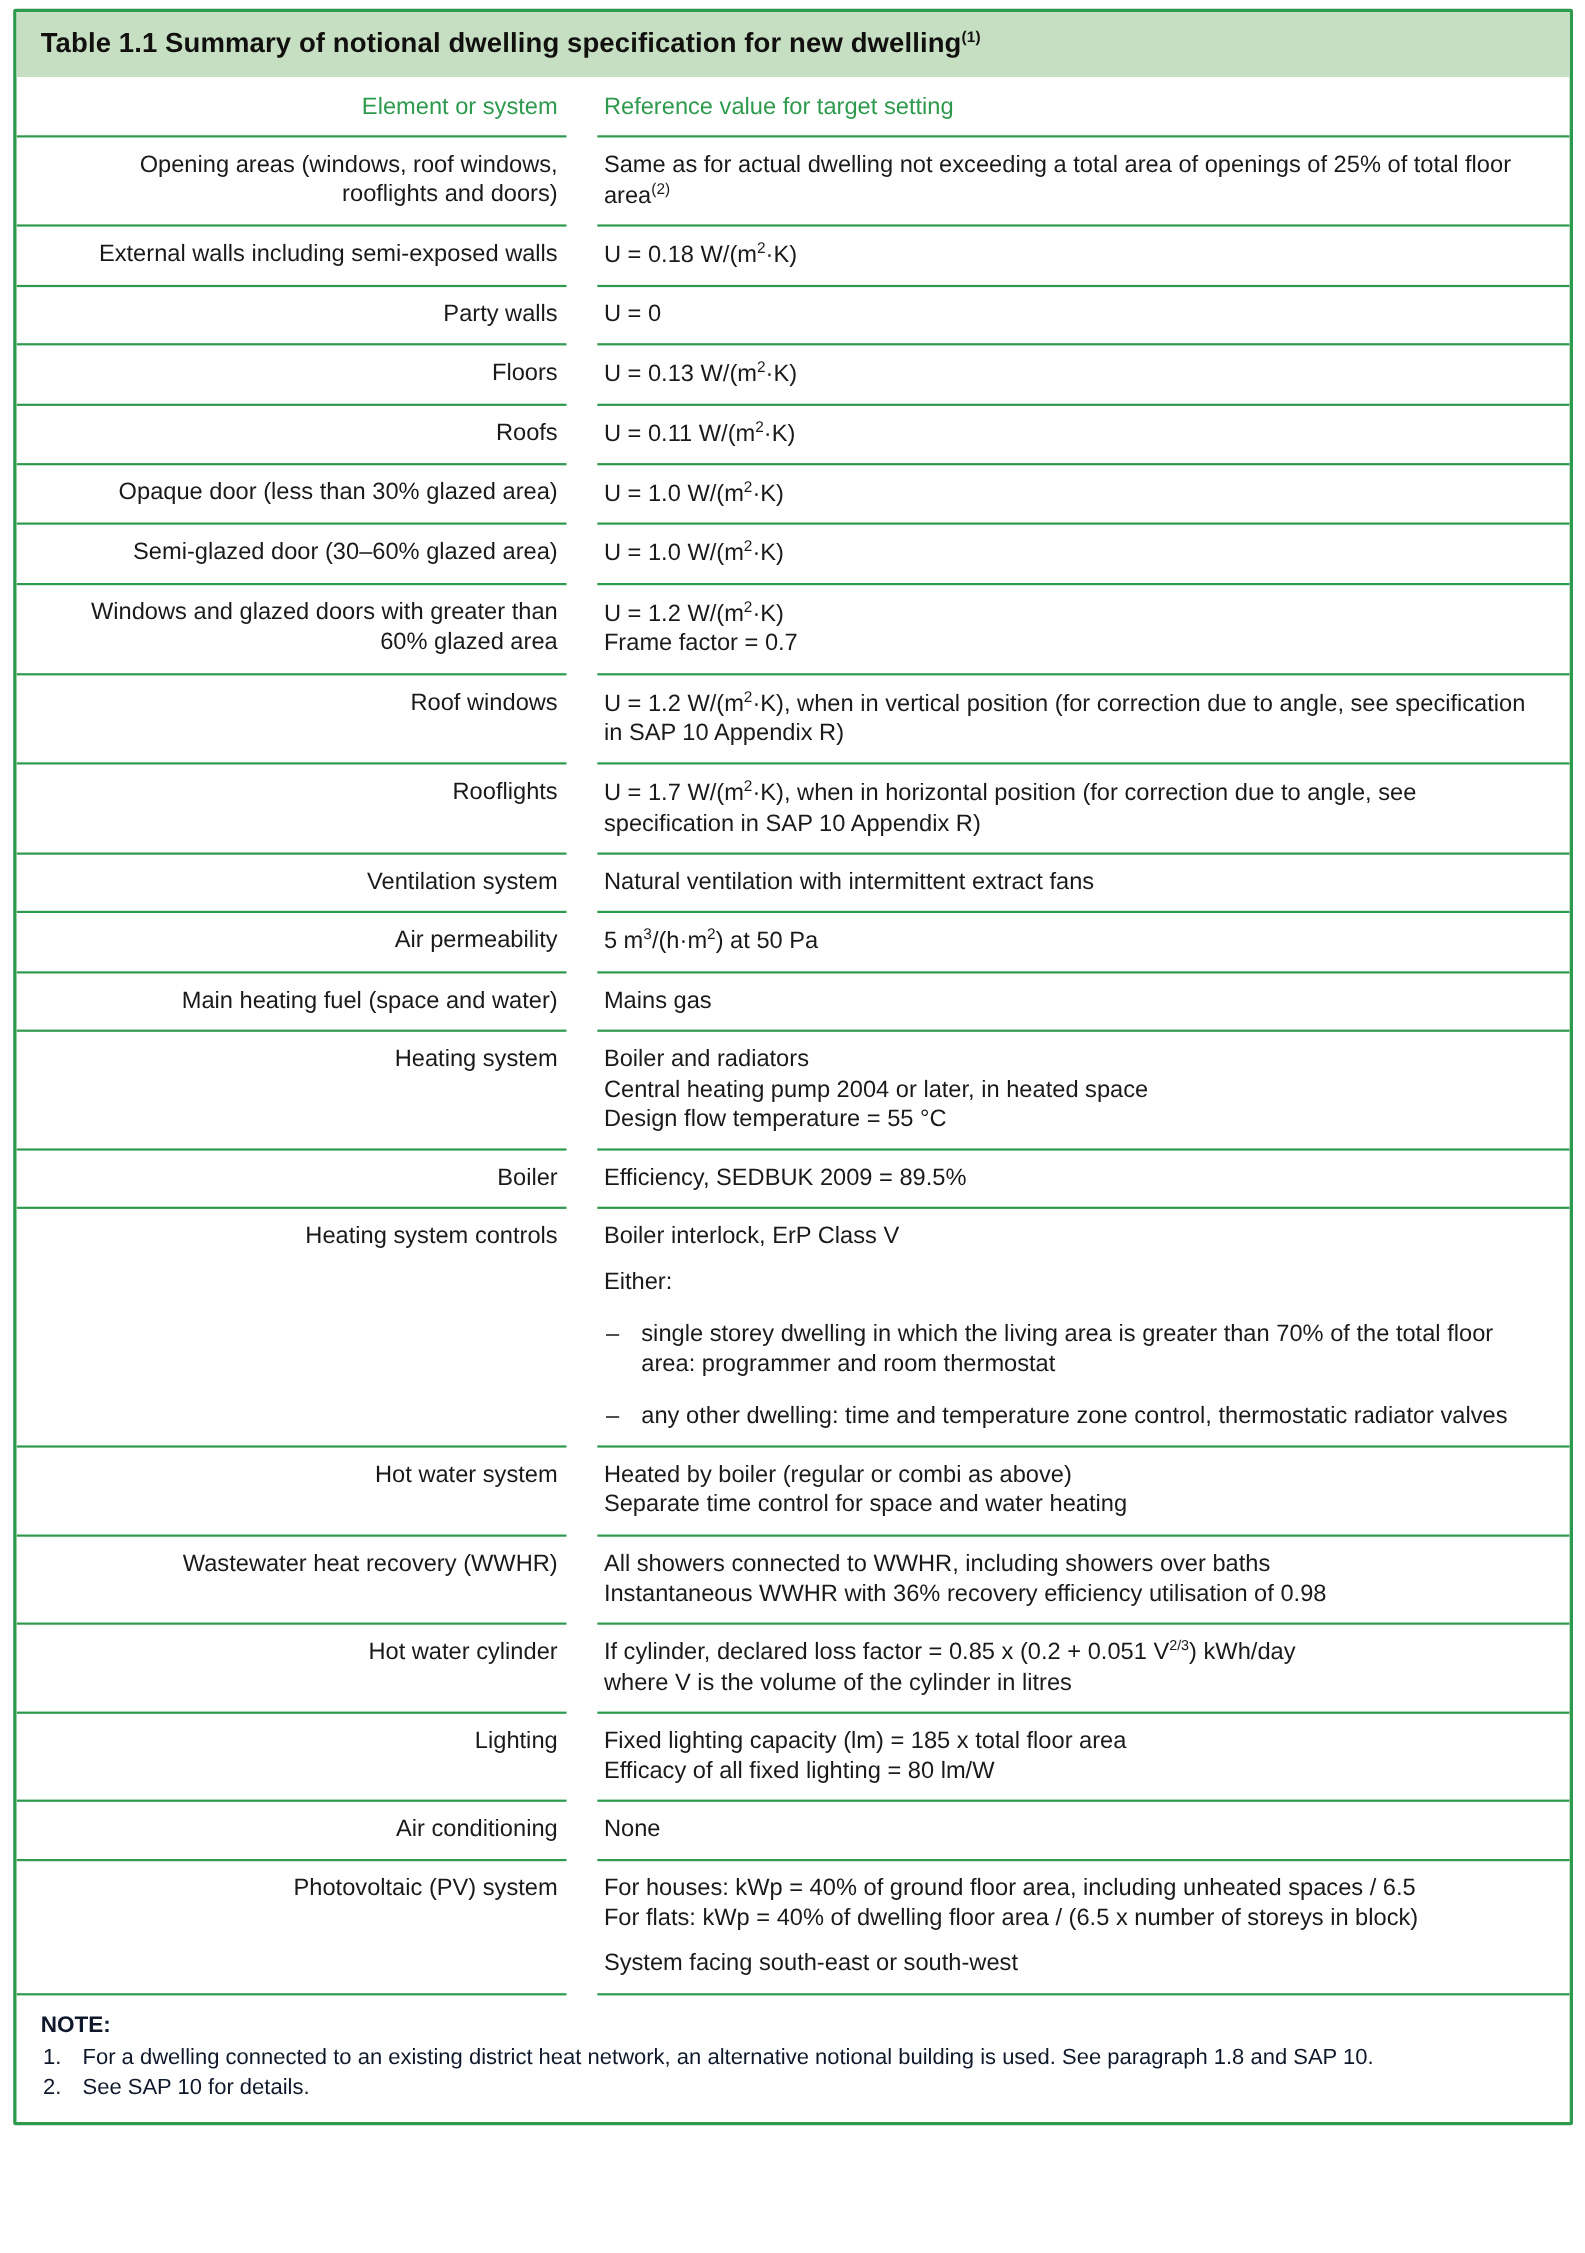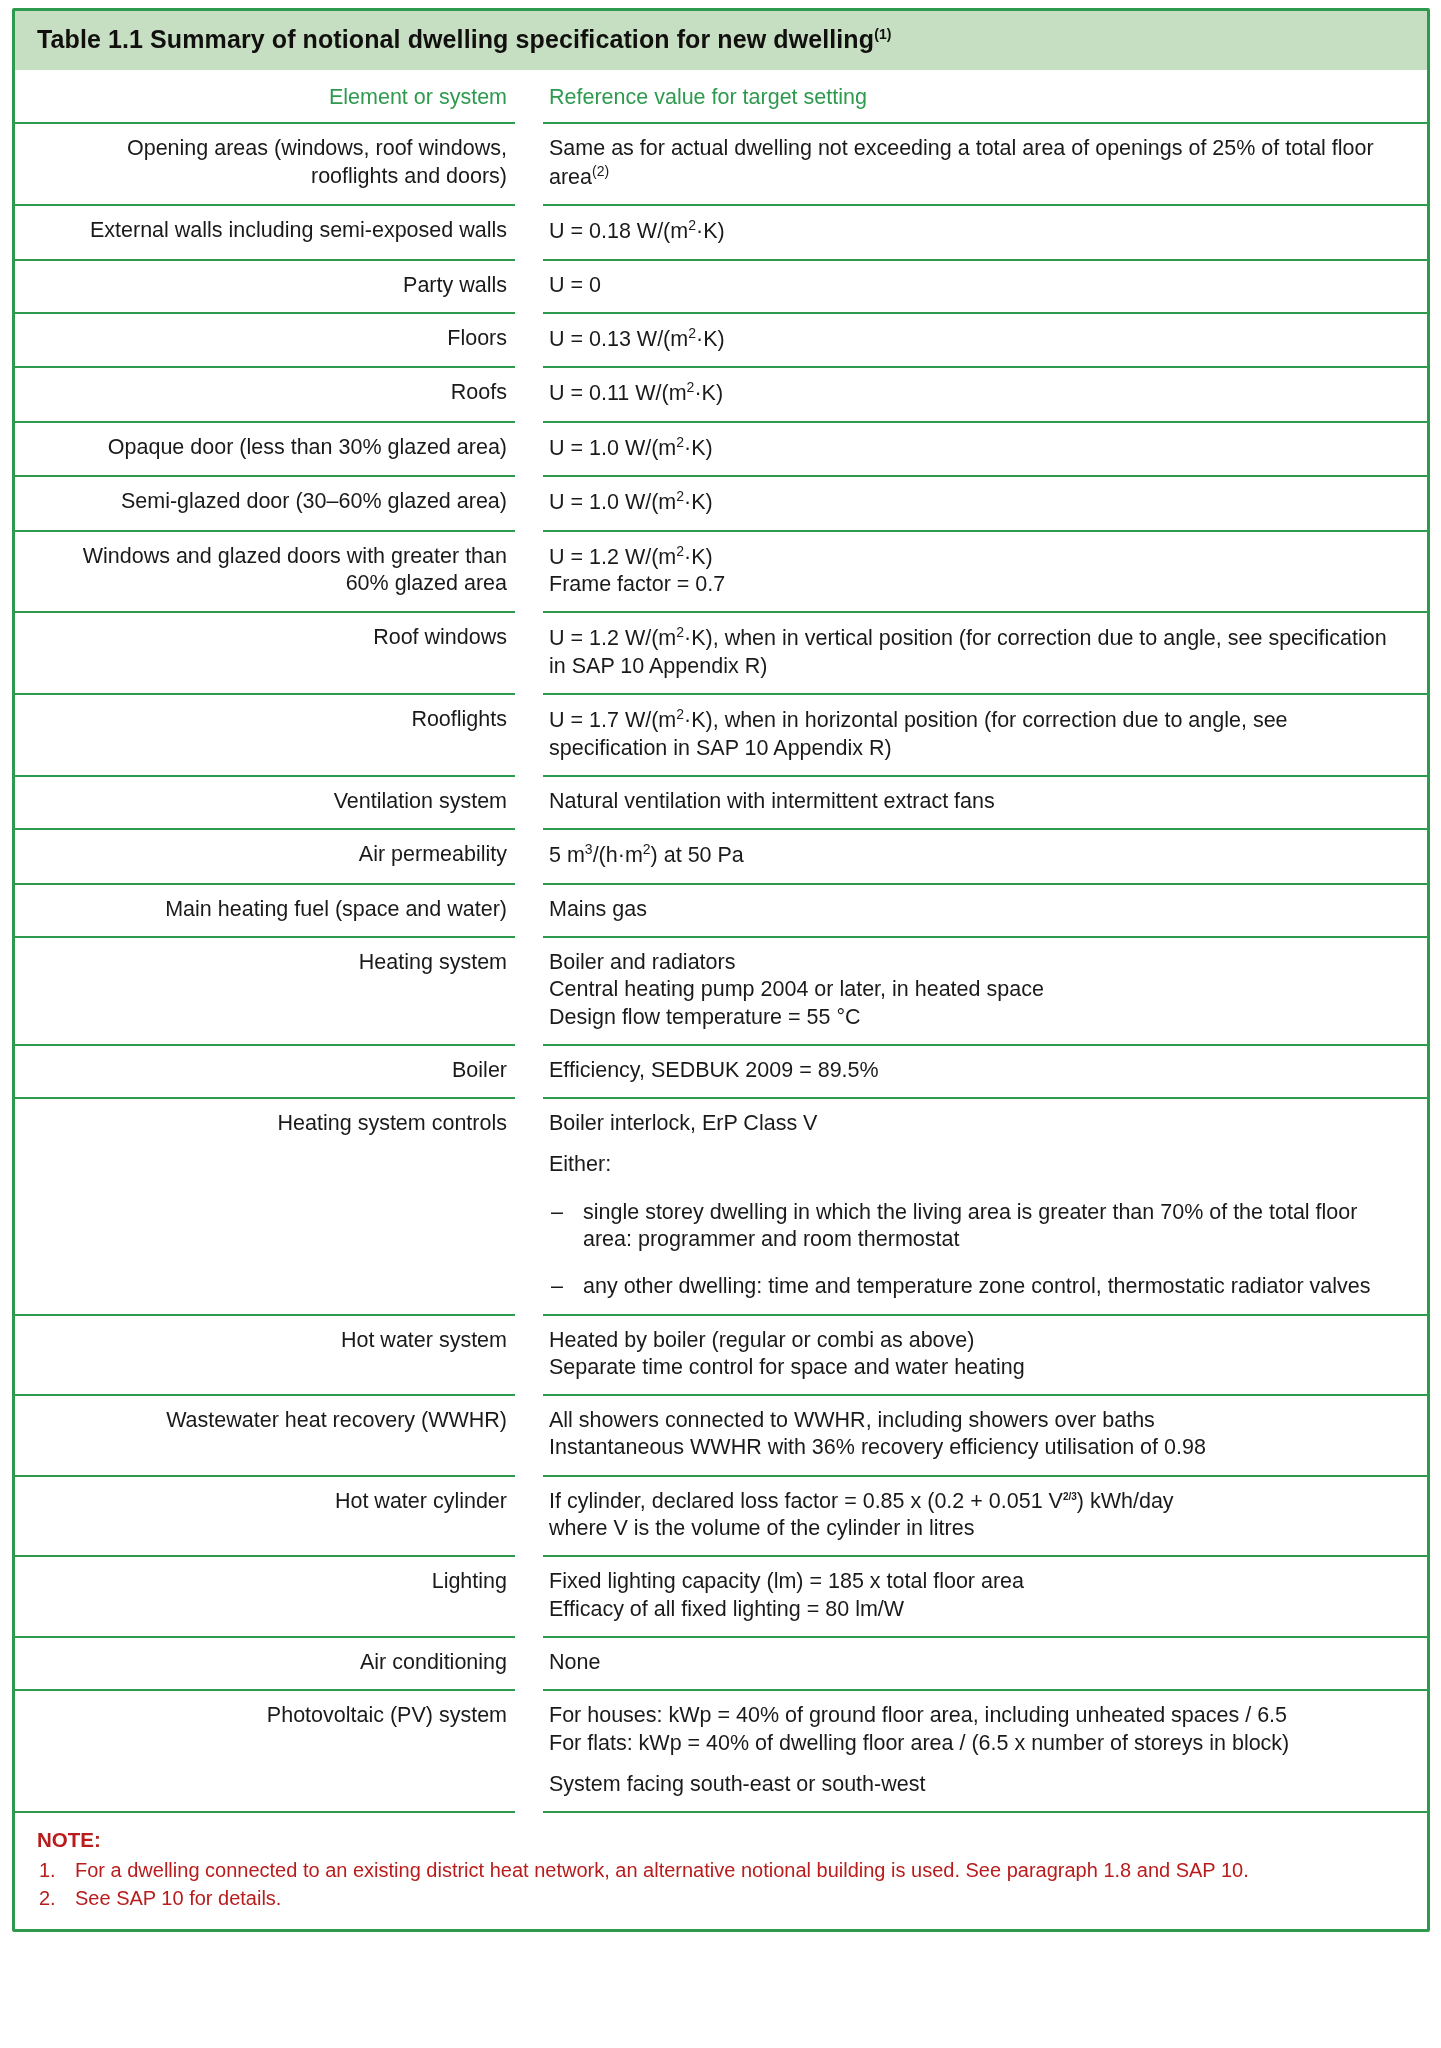"2/3" .supfrac { font-size: 10px -> 13px; font-weight: bold -> none }
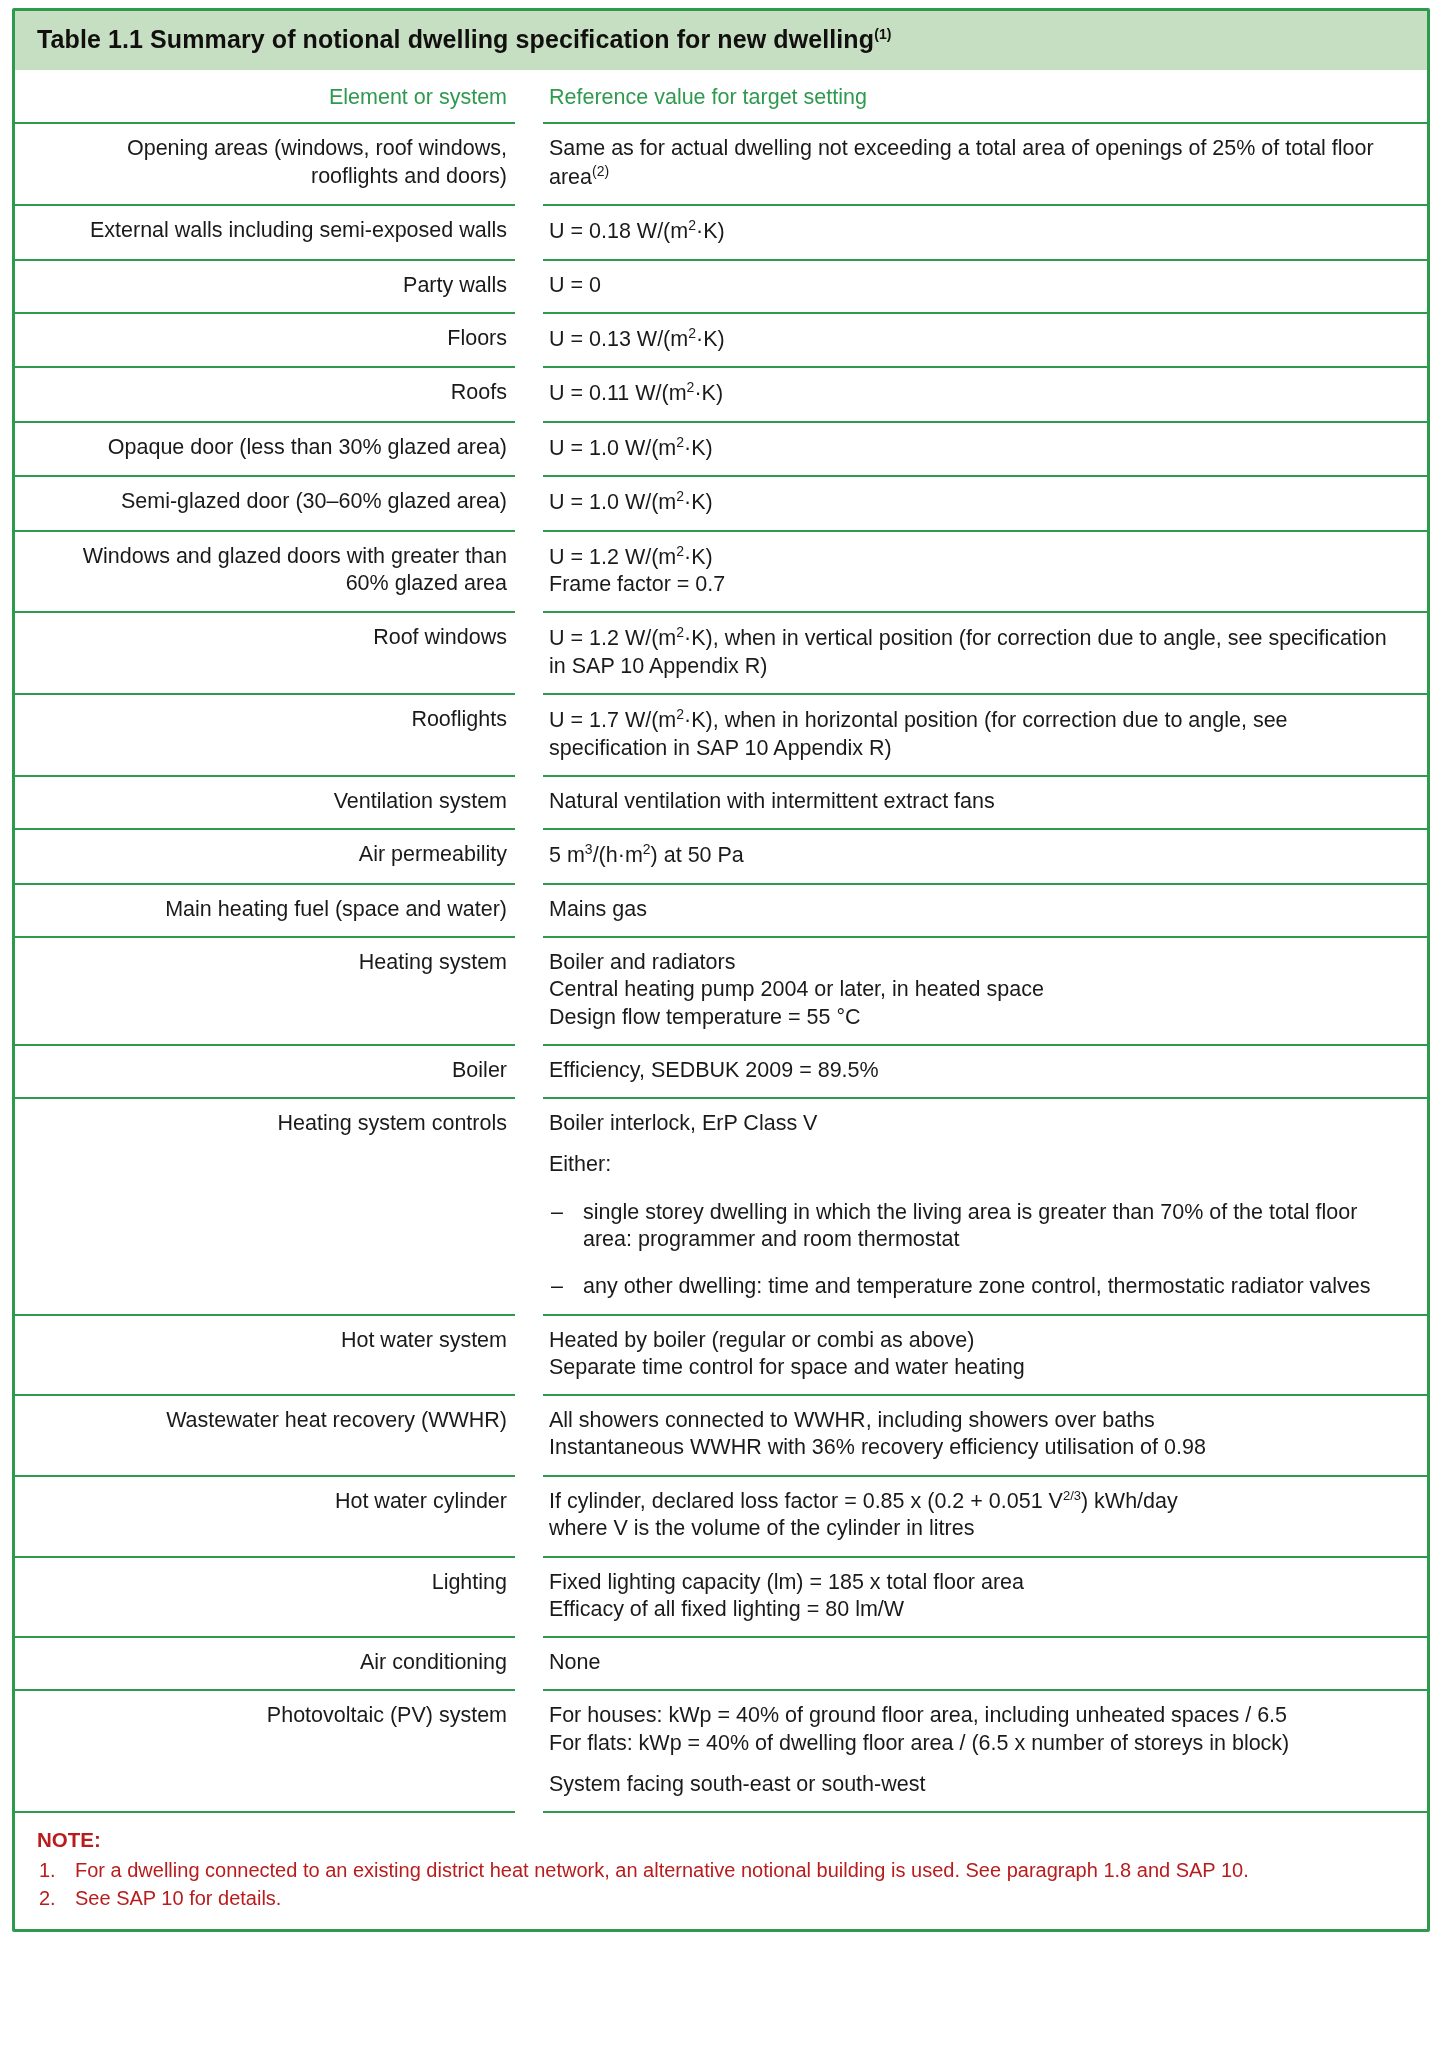"NOTE:" .note-area { color: #b91c1c -> #0f172a }
